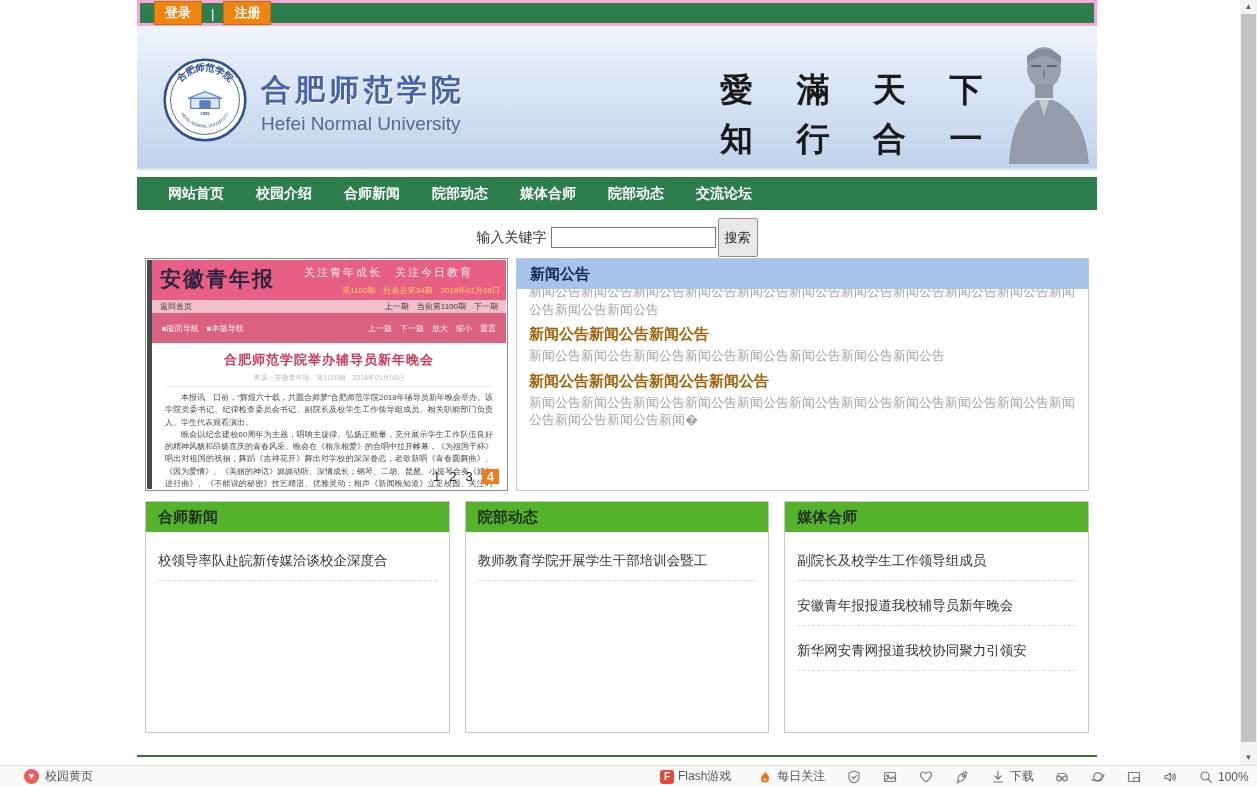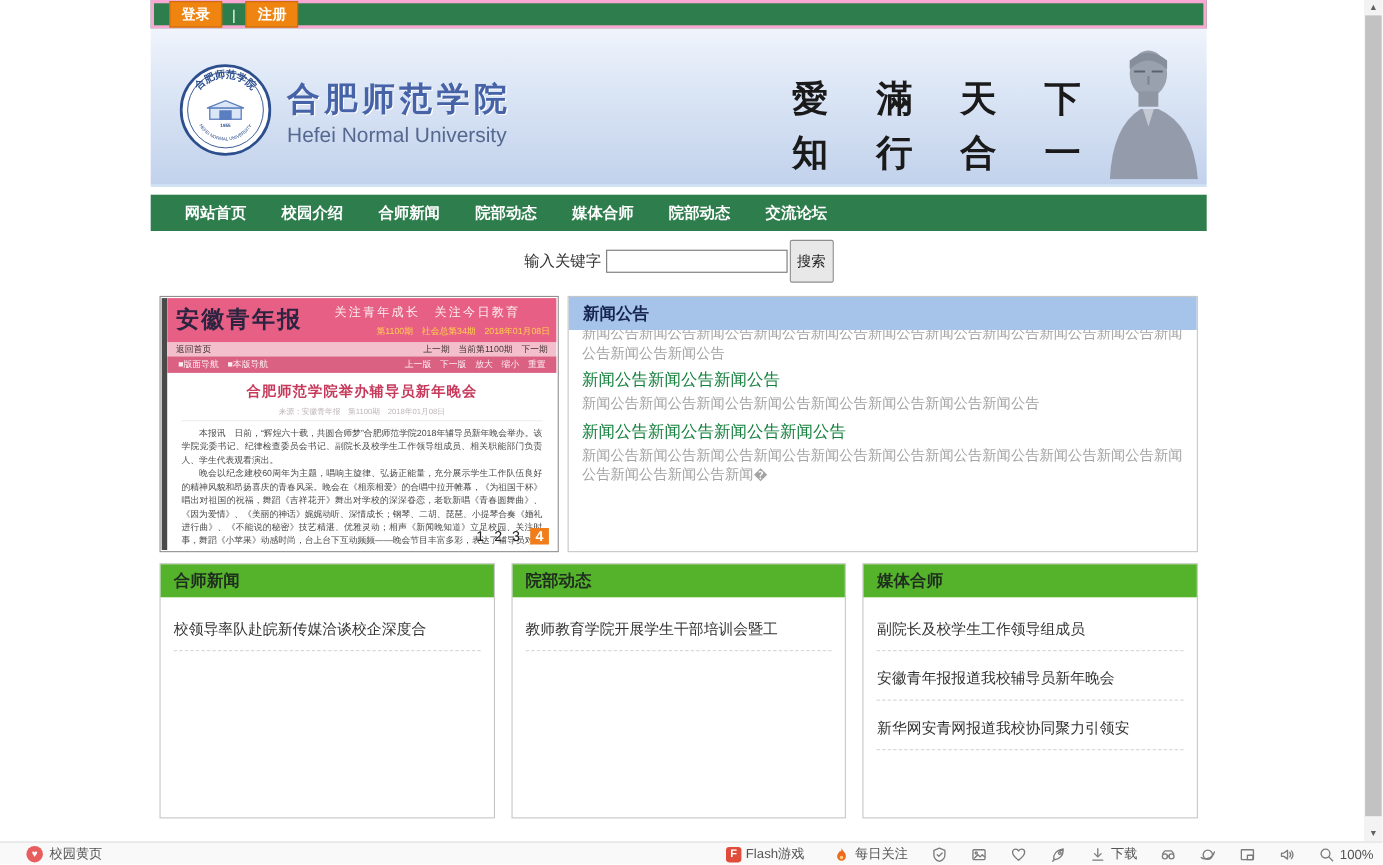"安徽青年报" .main-row { margin-top: 19px -> 8px }
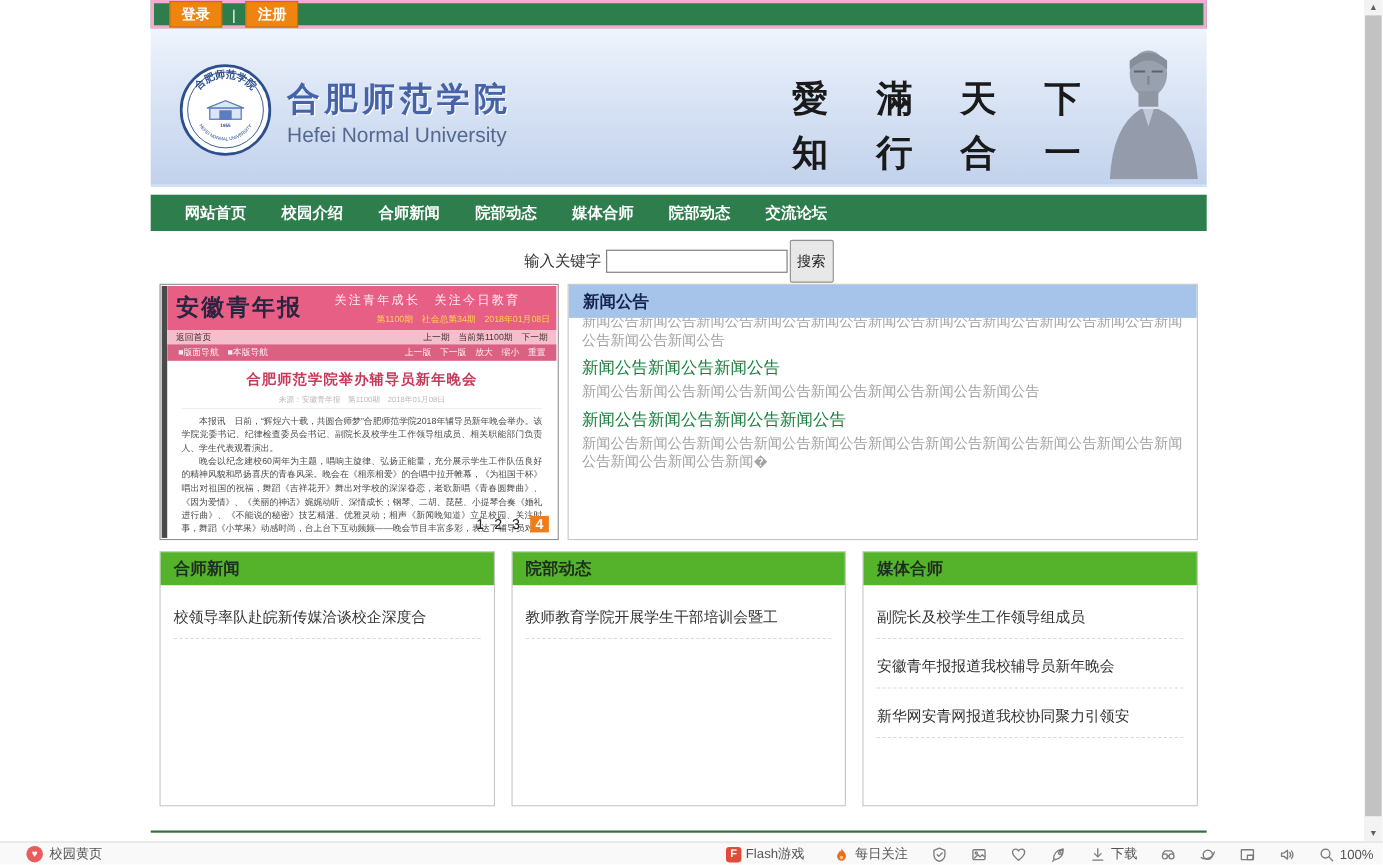"■版面导航 ■本版导航" .paper-bar3 { height: 15px -> 30px }
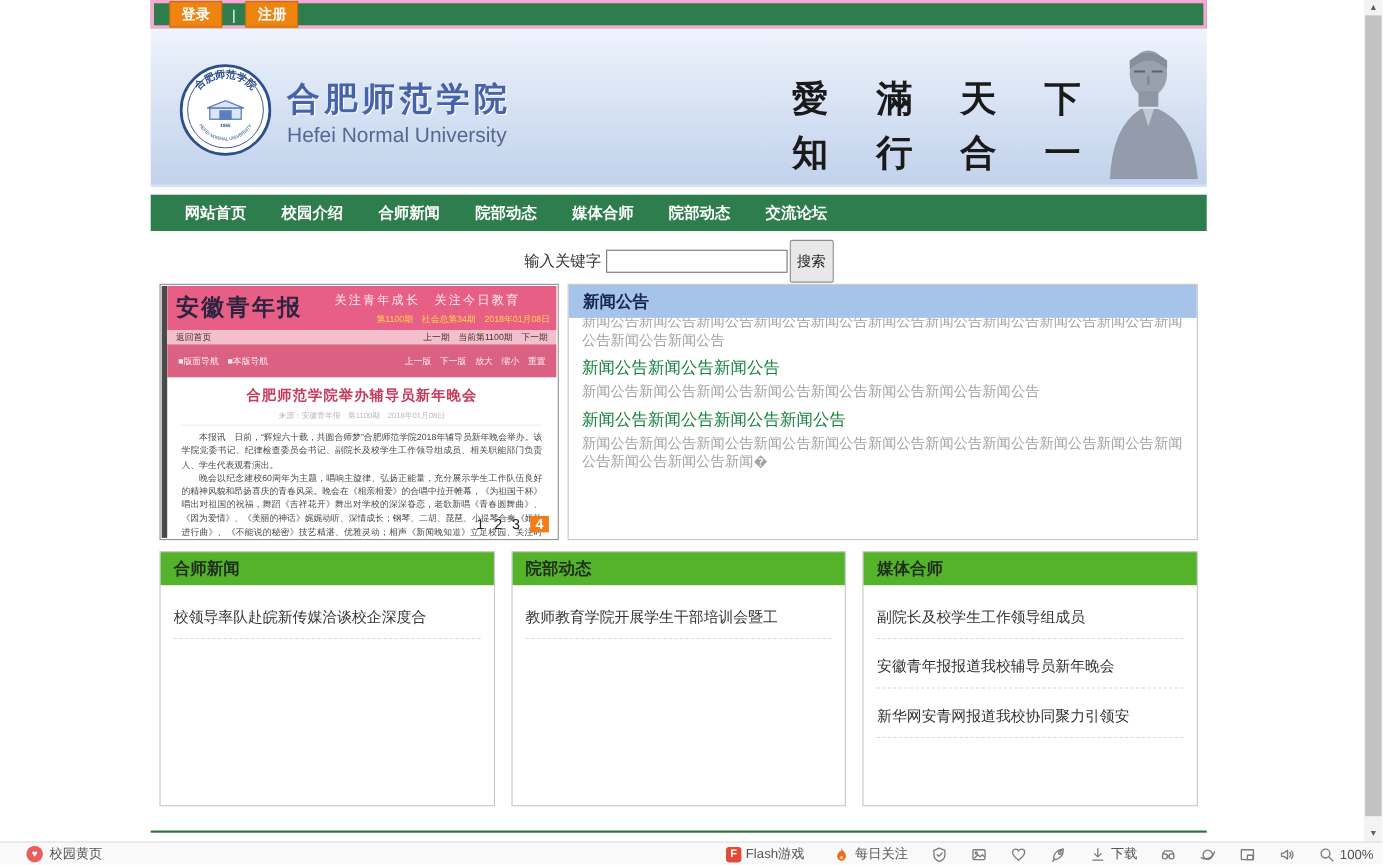"新闻公告新闻公告新闻公告" .news-title { color: #15803d -> #a16207; font-weight: normal -> bold }
